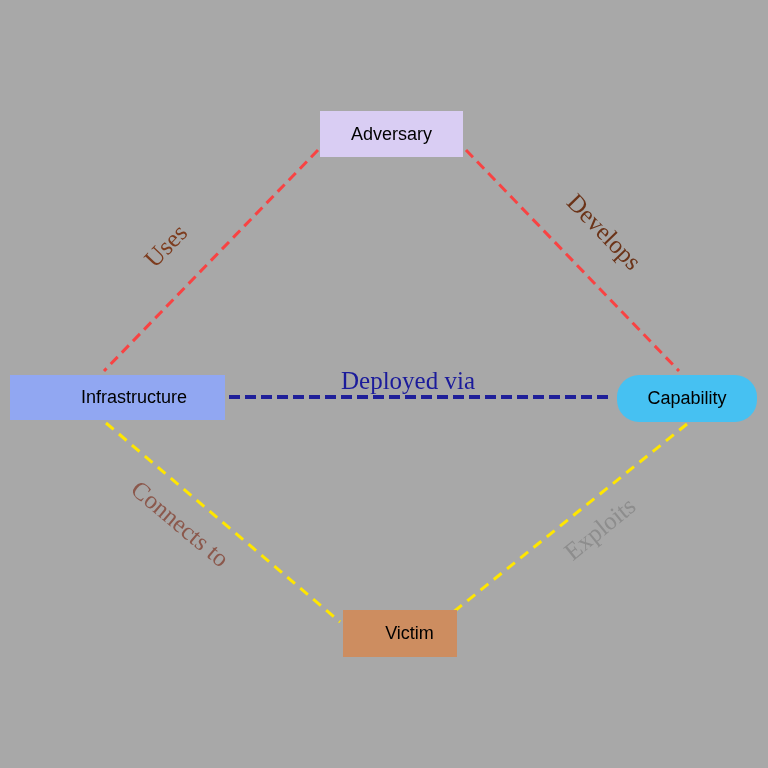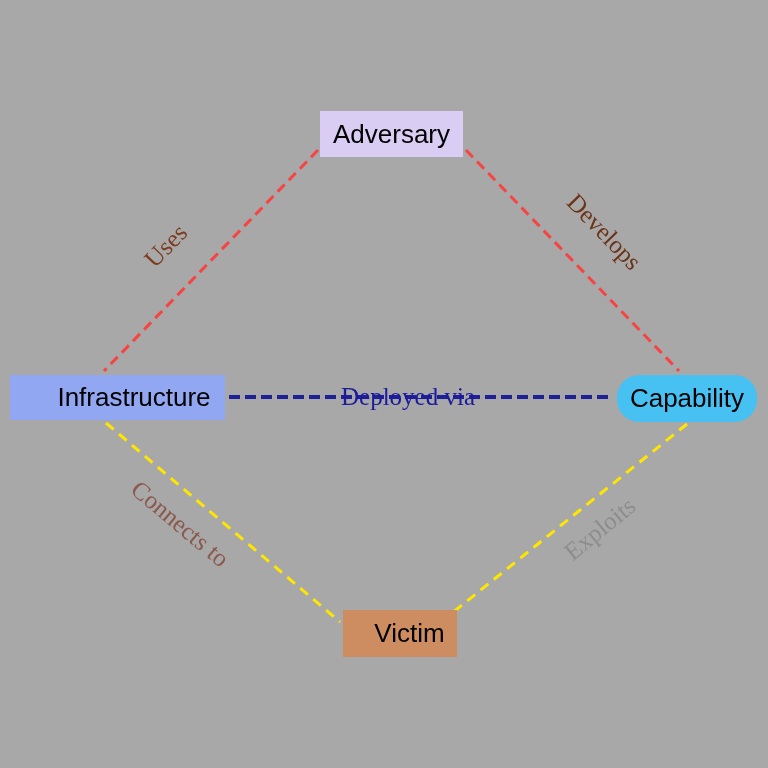"Adversary" .node { font-size: 26px -> 18px }
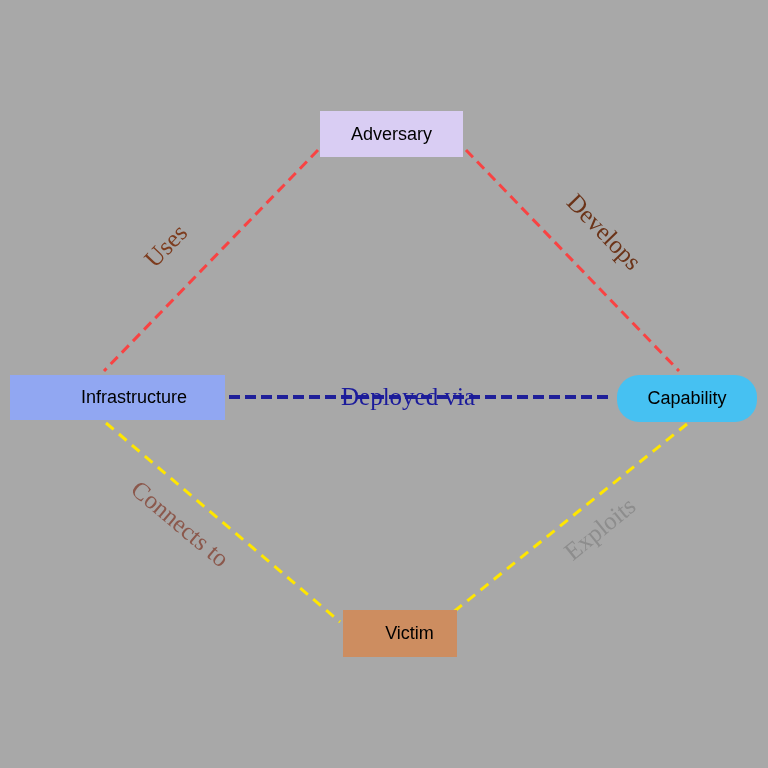"Deployed via" div.edge-label { margin-top: 16px -> none }
